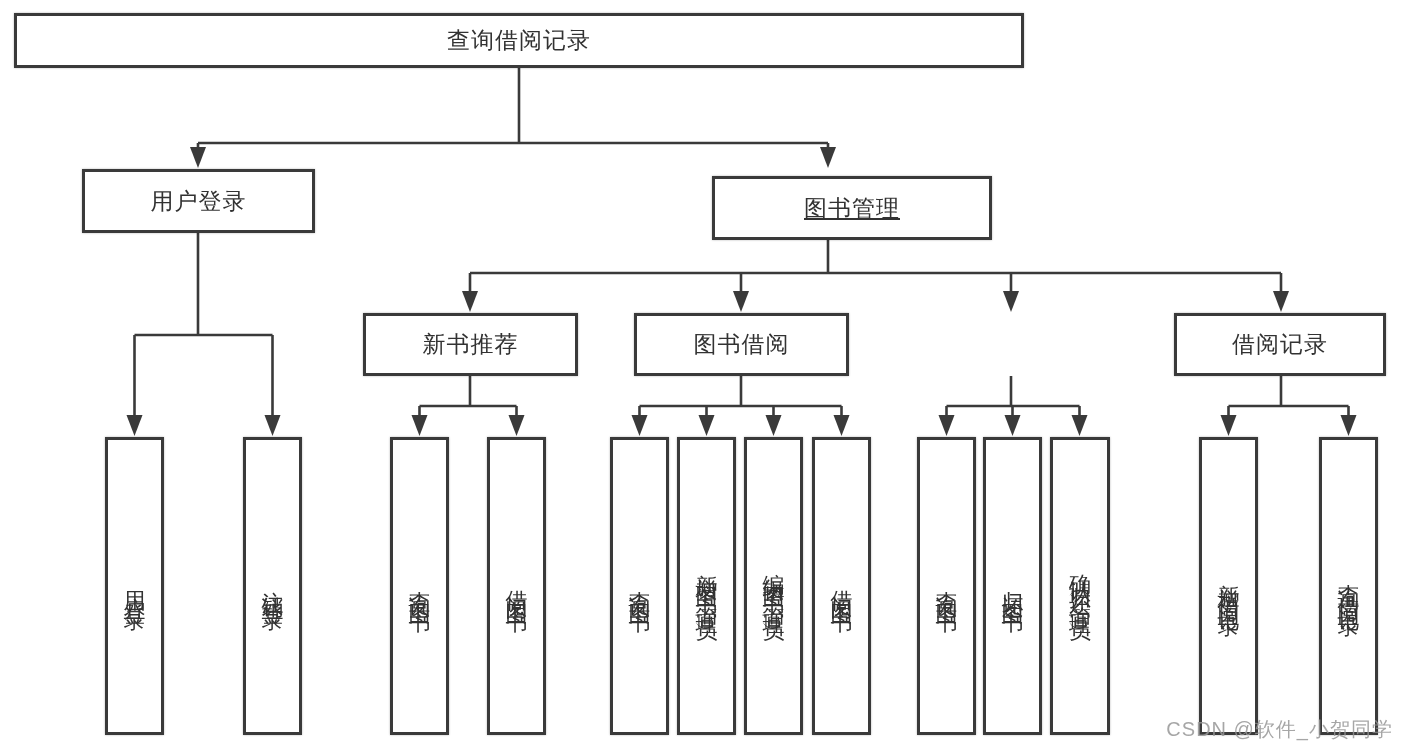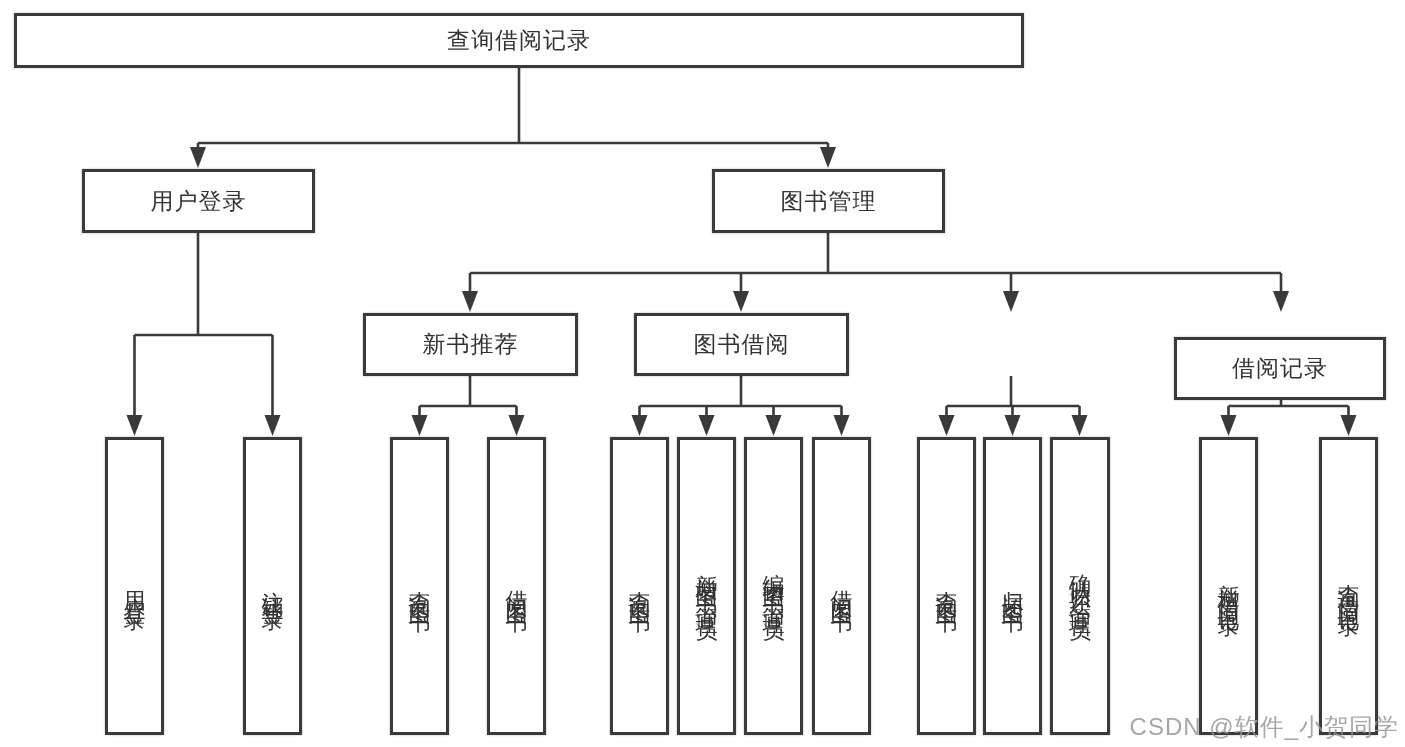"图书管理" div.box { text-decoration: none -> underline; top: 169px -> 176px; width: 233px -> 280px }
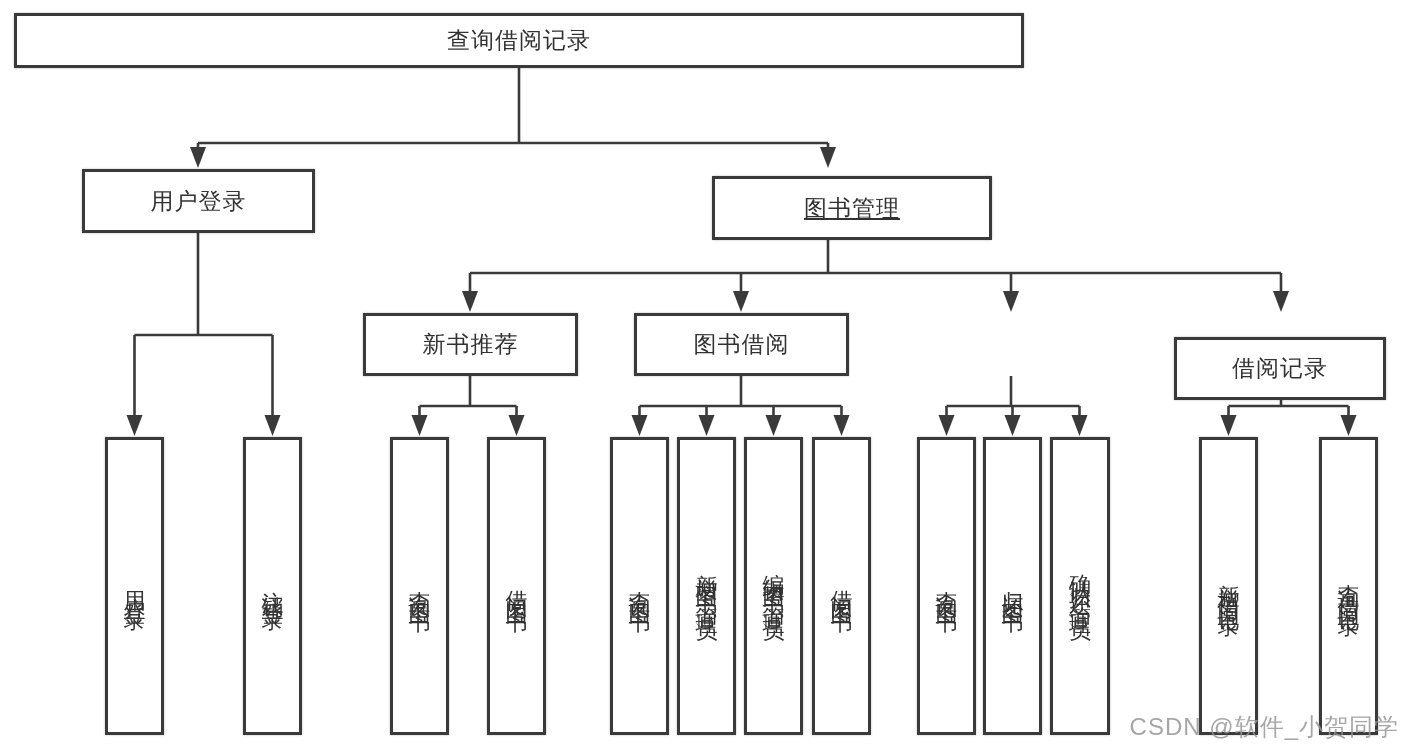"借阅记录" div.box { margin-top: 24px -> none }
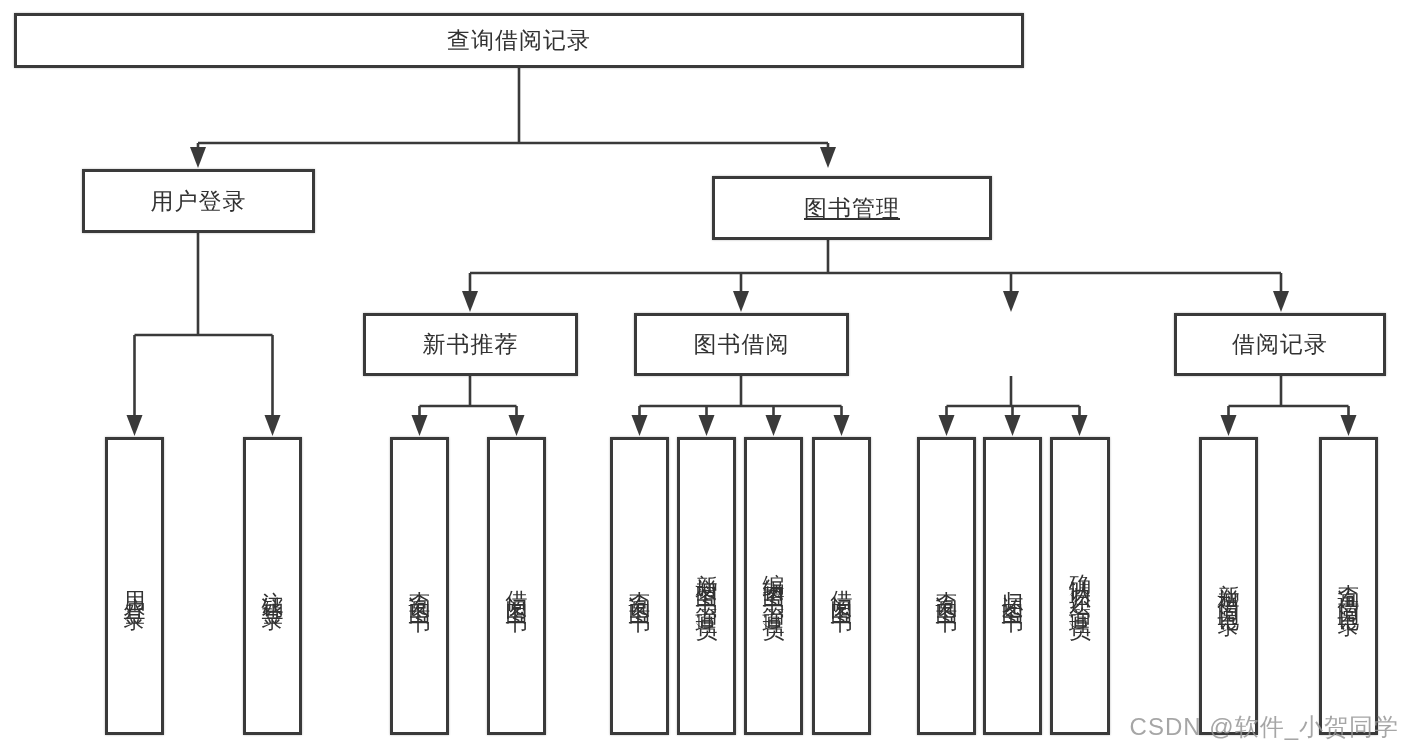"CSDN @软件_小贺同学" #watermark { font-size: 24px -> 20px; right: 6px -> 12px }
